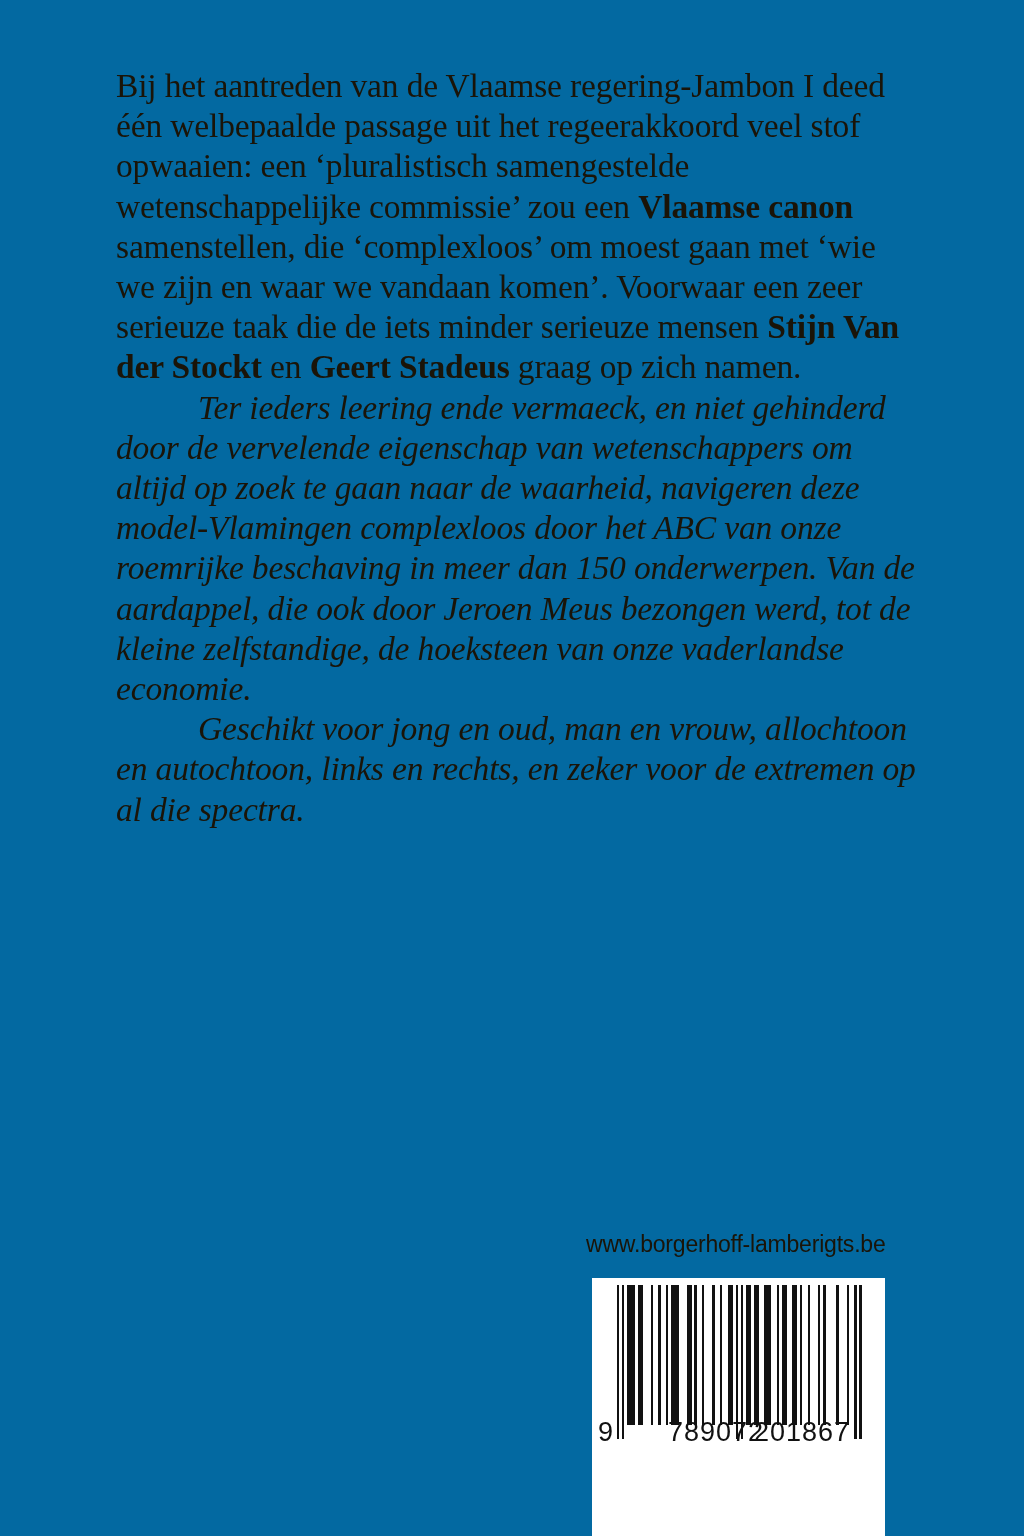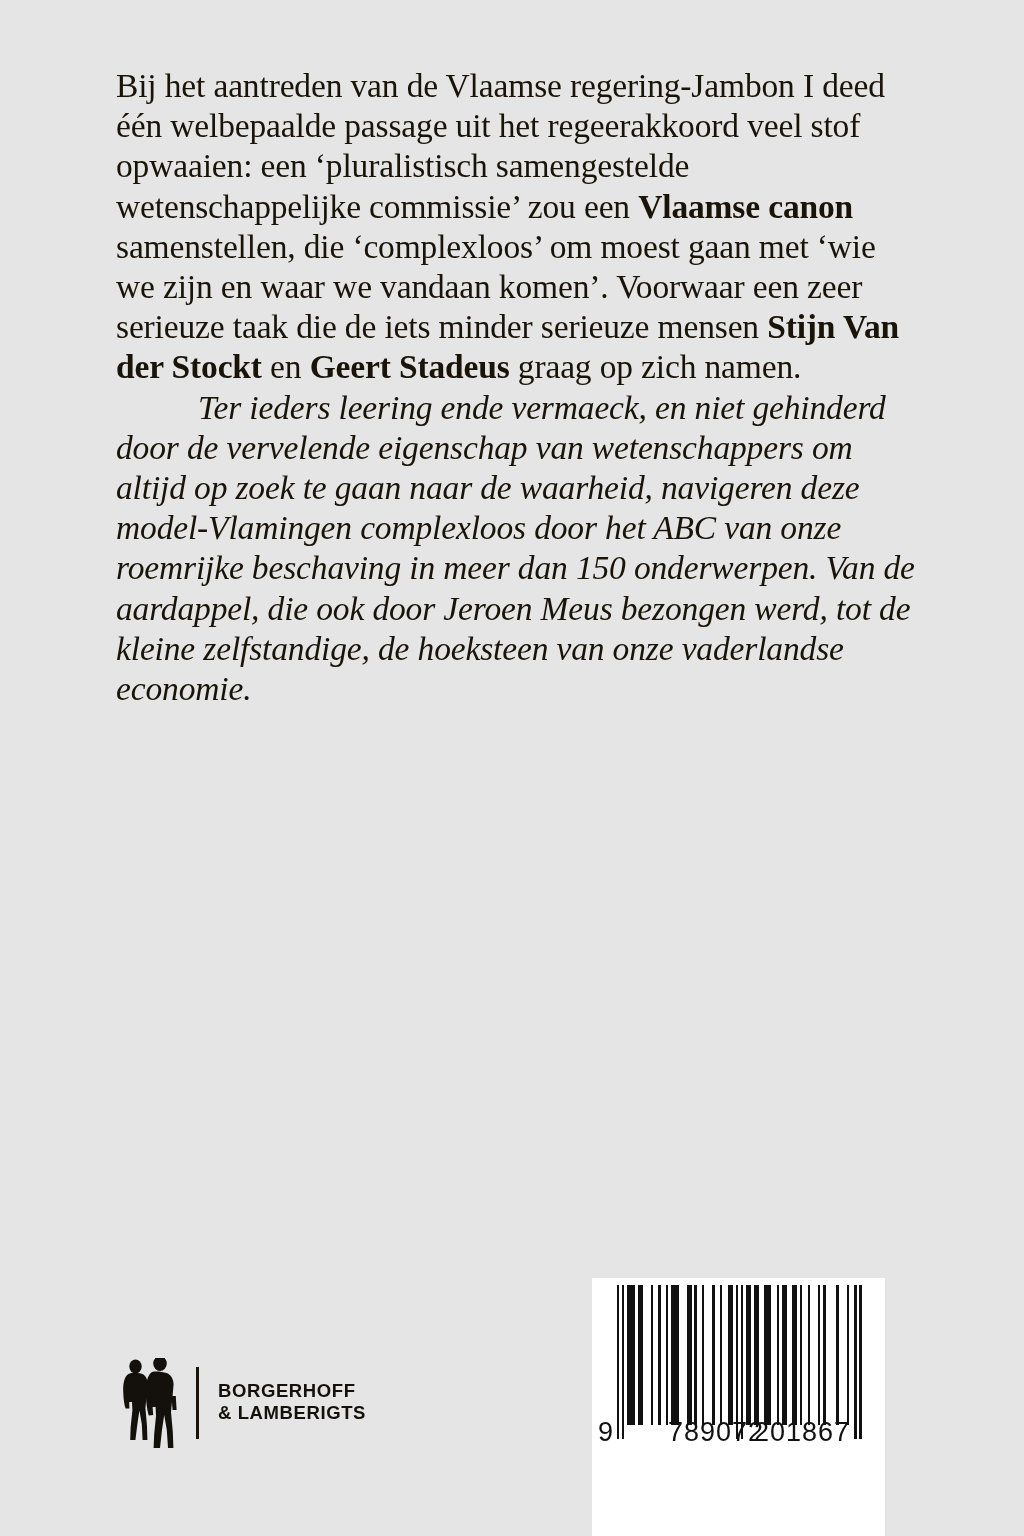"Bij het aantreden van de" .page { background: #e5e5e5 -> #0369a1 }
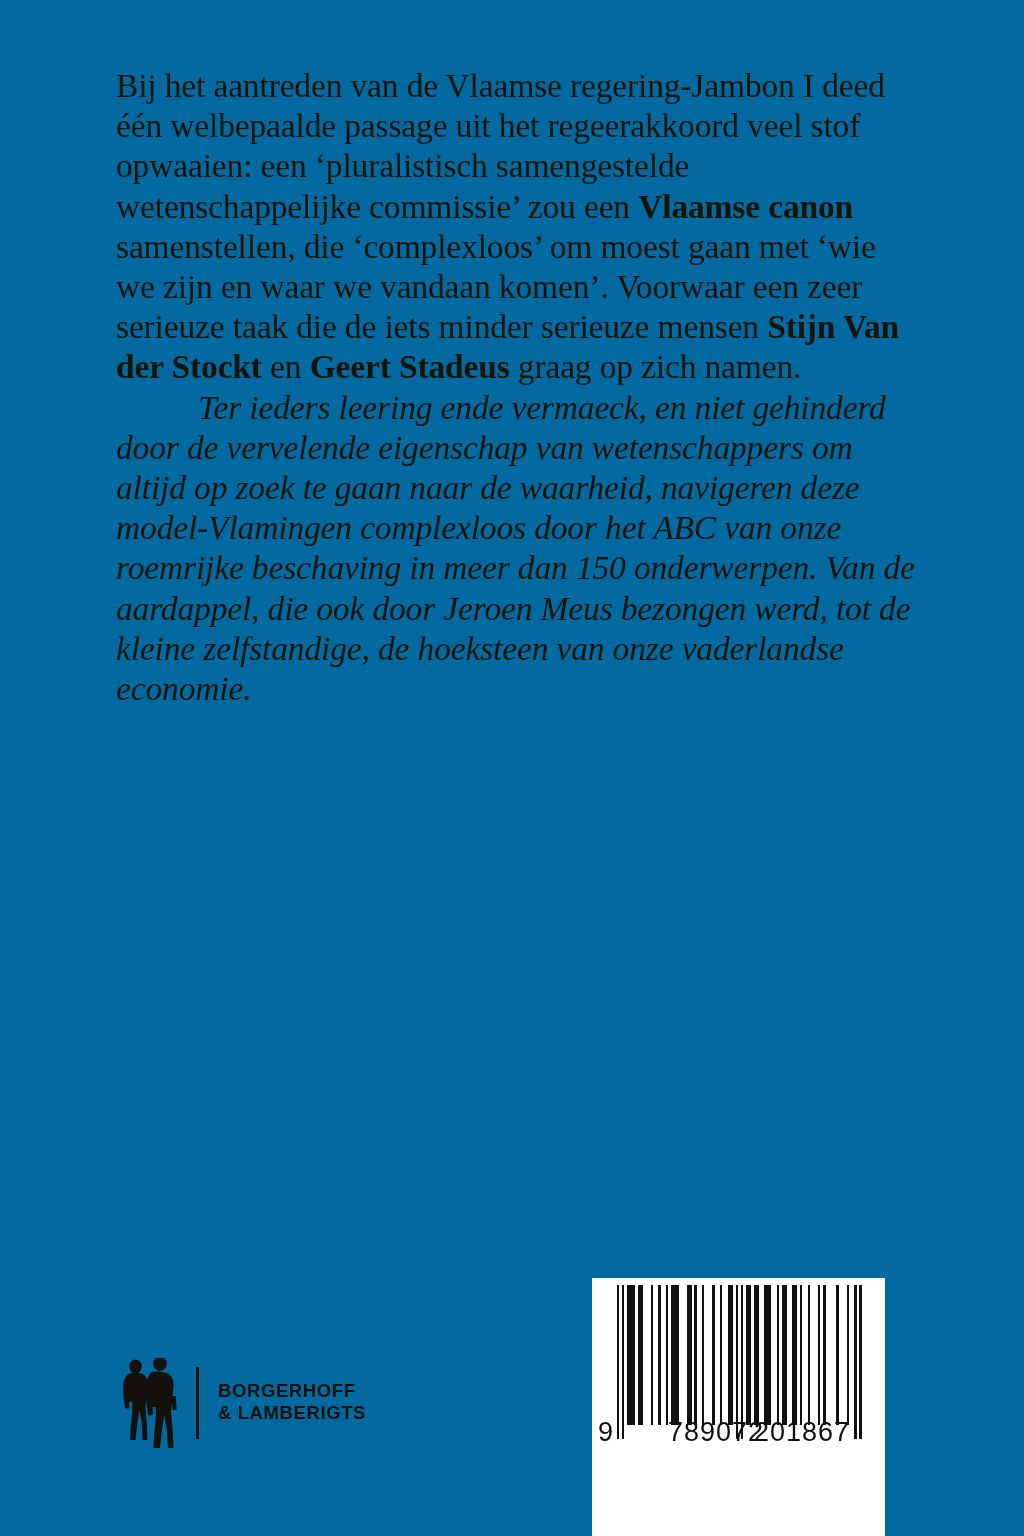"Geschikt voor jong en oud," p.indented { html: none -> <p> <span>Geschikt voor jong en oud, man en vrouw, allochtoon en autochtoon, links en rechts, en zeker voor de extremen op al die spectra.</span> </p> }
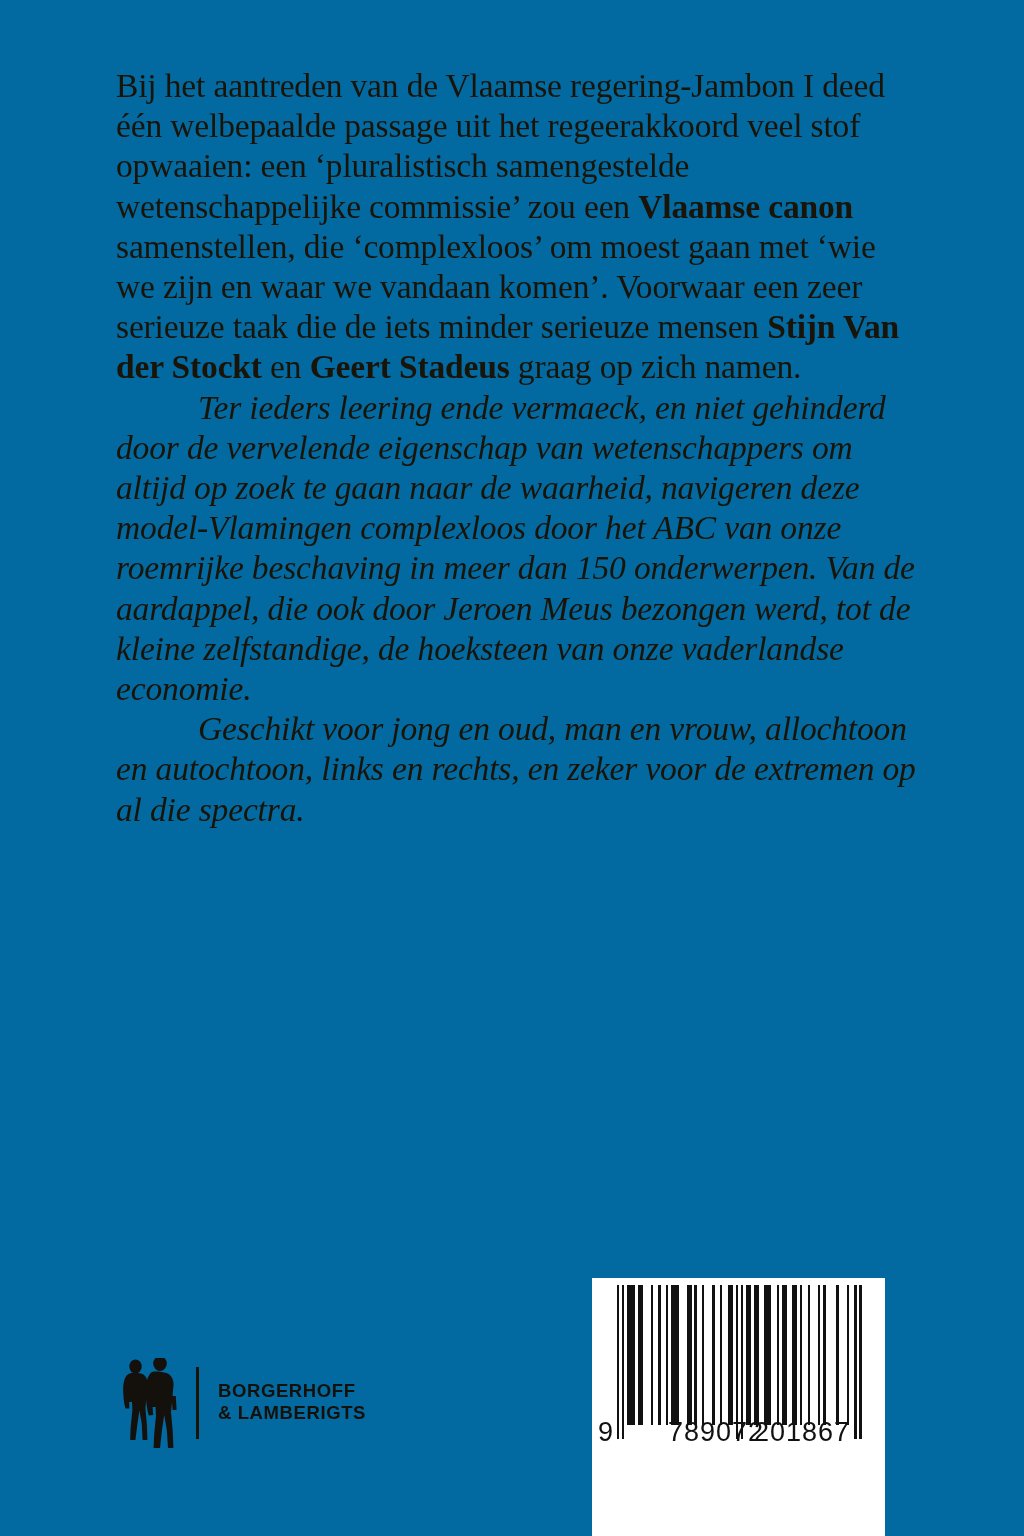"www.borgerhoff-lamberigts.be" div.site-url { html: none -> <div>www.borgerhoff-lamberigts.be</div> }
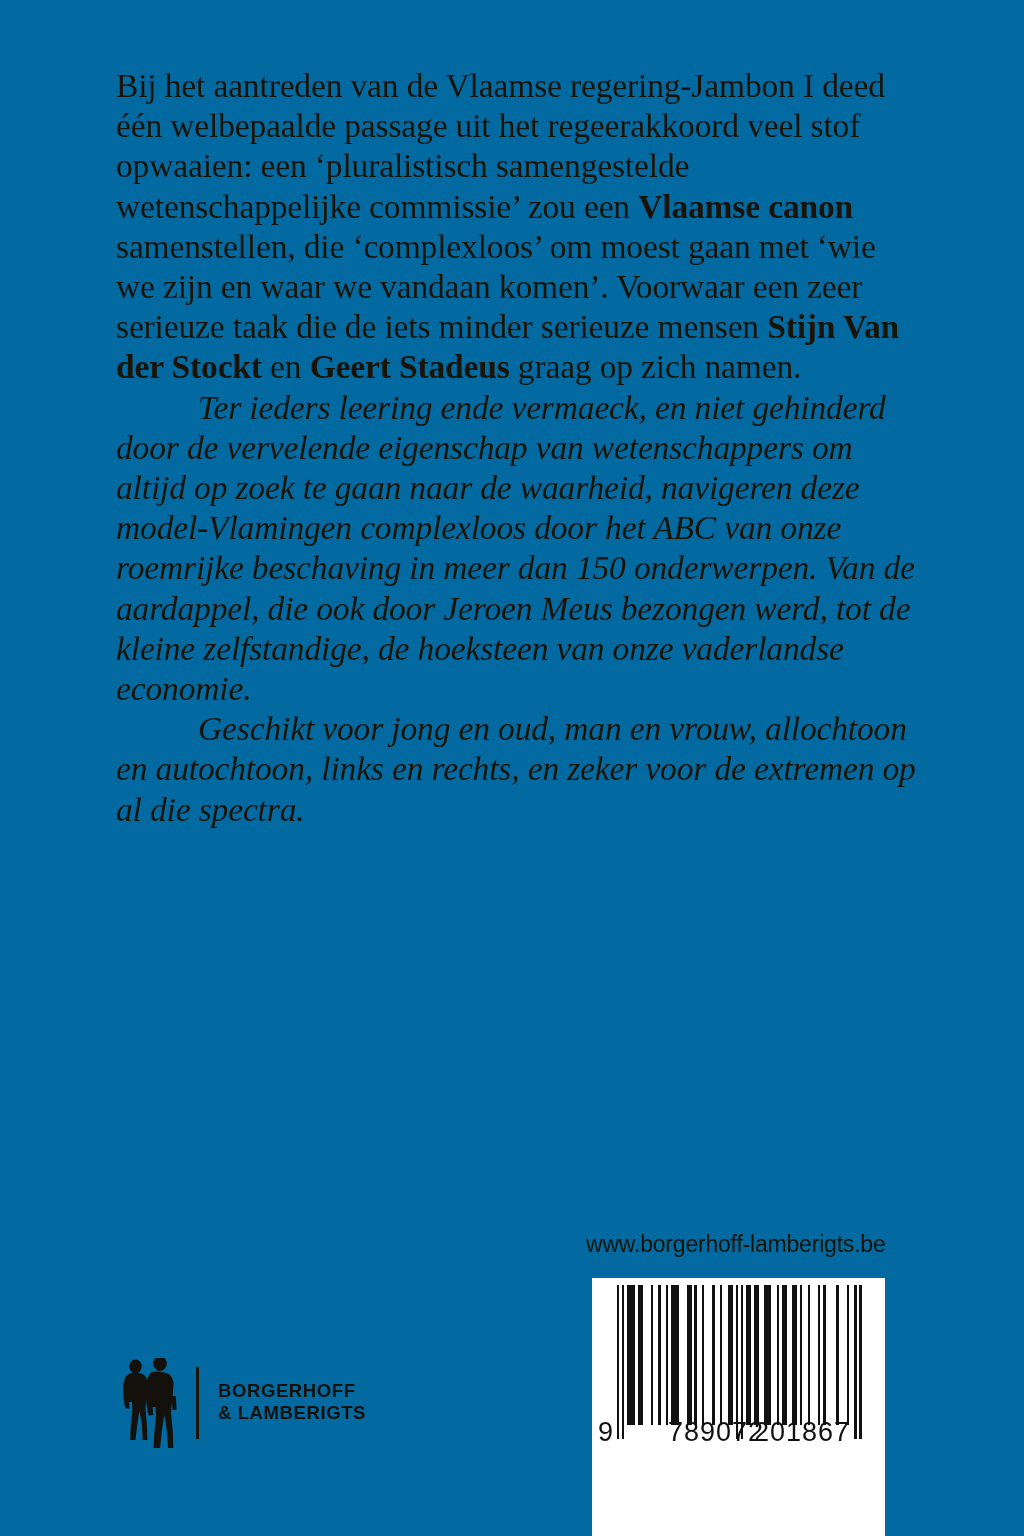"BORGERHOFF" div.publisher-logo { html: <div> <div> <svg> <g> <ellipse></ellipse> <path></path> </g> <g> <ellipse></ellipse> <path></path> <path></path> </g> </svg> </div> <div></div> <div> <div>BORGERHOFF</div> <div>&amp; LAMBERIGTS</div> </div> </div> -> none }
